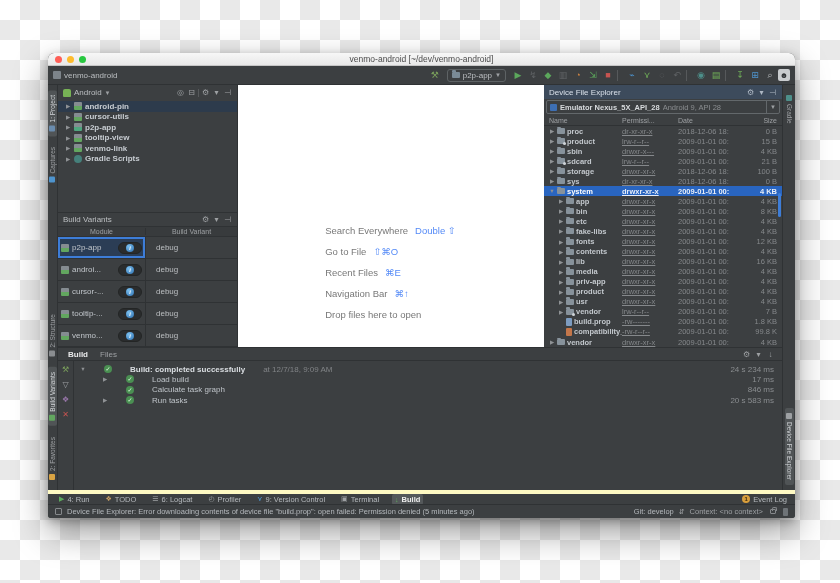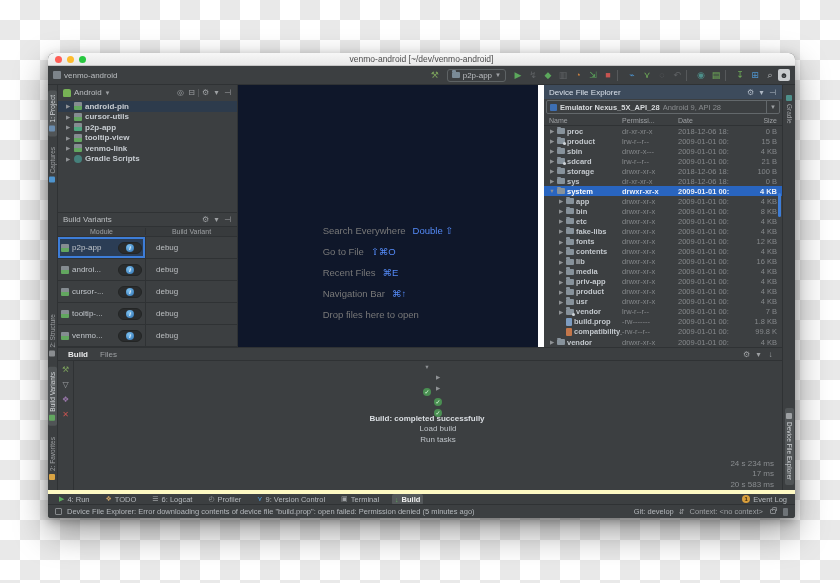"dr-xr-xr-x" .dr-perm { text-decoration: none -> underline }
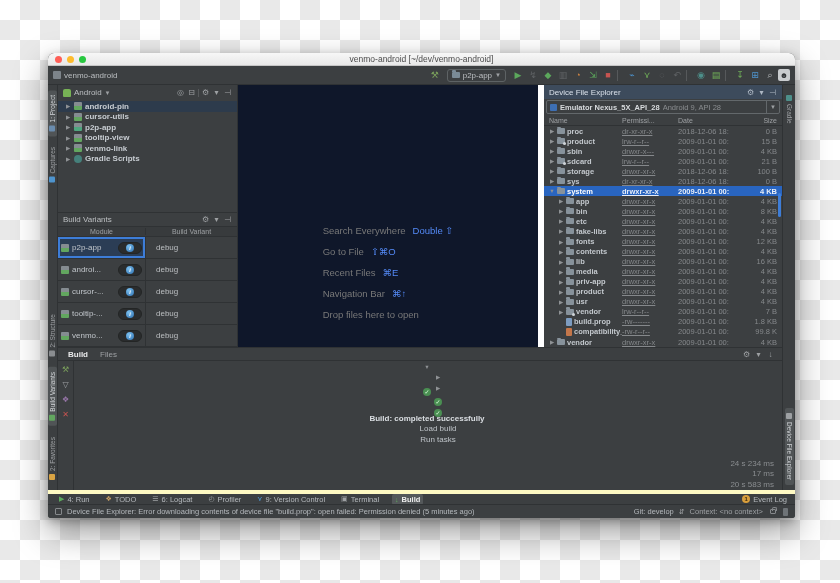"Search Everywhere" .editor { background: #0f172a -> #ffffff; border-right: 6px solid #ffffff -> 1px solid #ffffff }
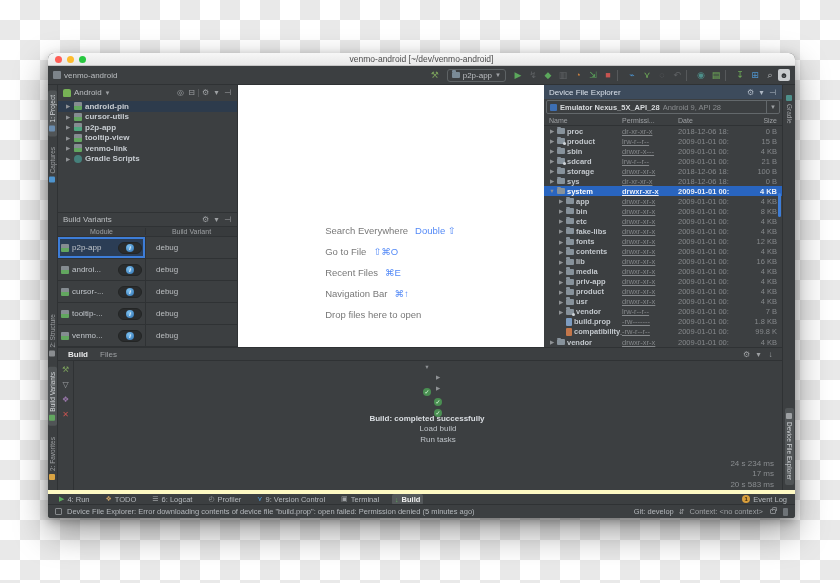"Build: completed successfully" .b-row { flex-direction: column -> none }
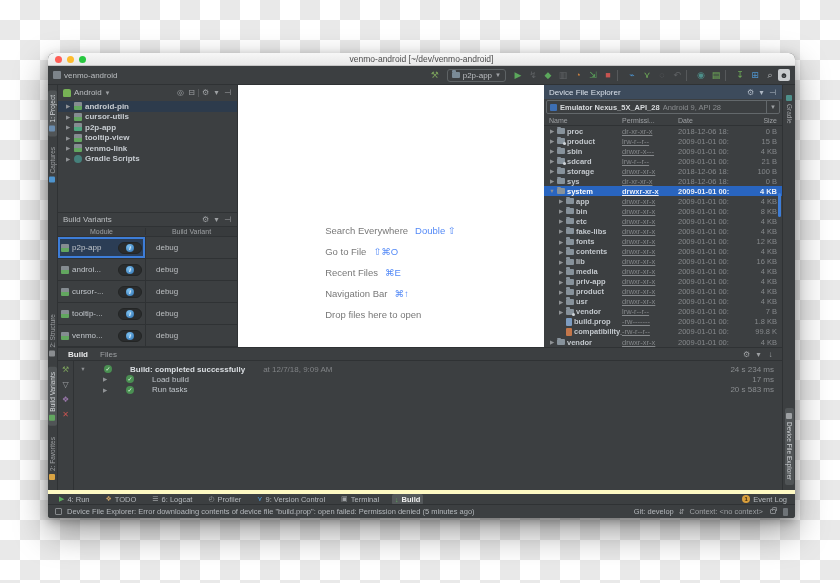"Calculate task graph" div.b-row { html: none -> <div> <span></span> <span>✓</span> <span>Calculate task graph</span> <span></span> <span>846 ms</span> </div> }
